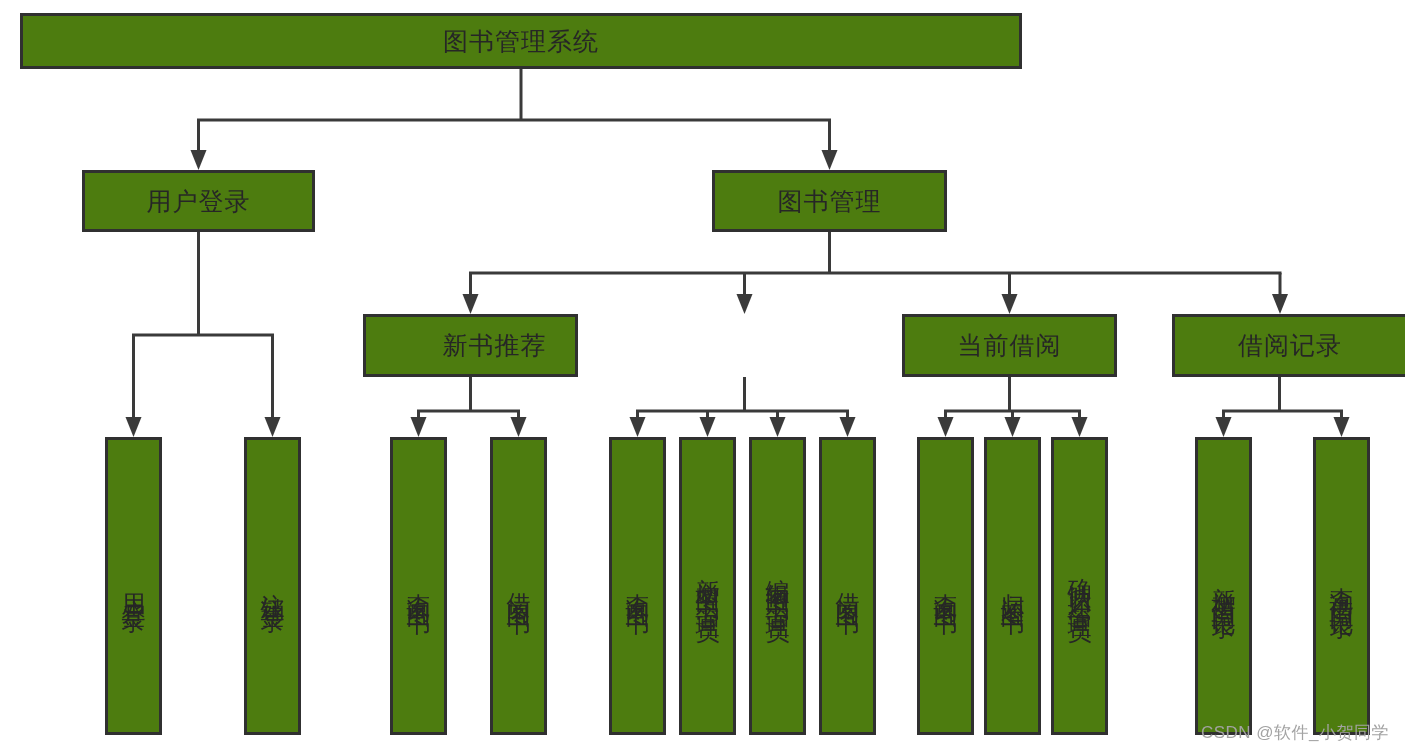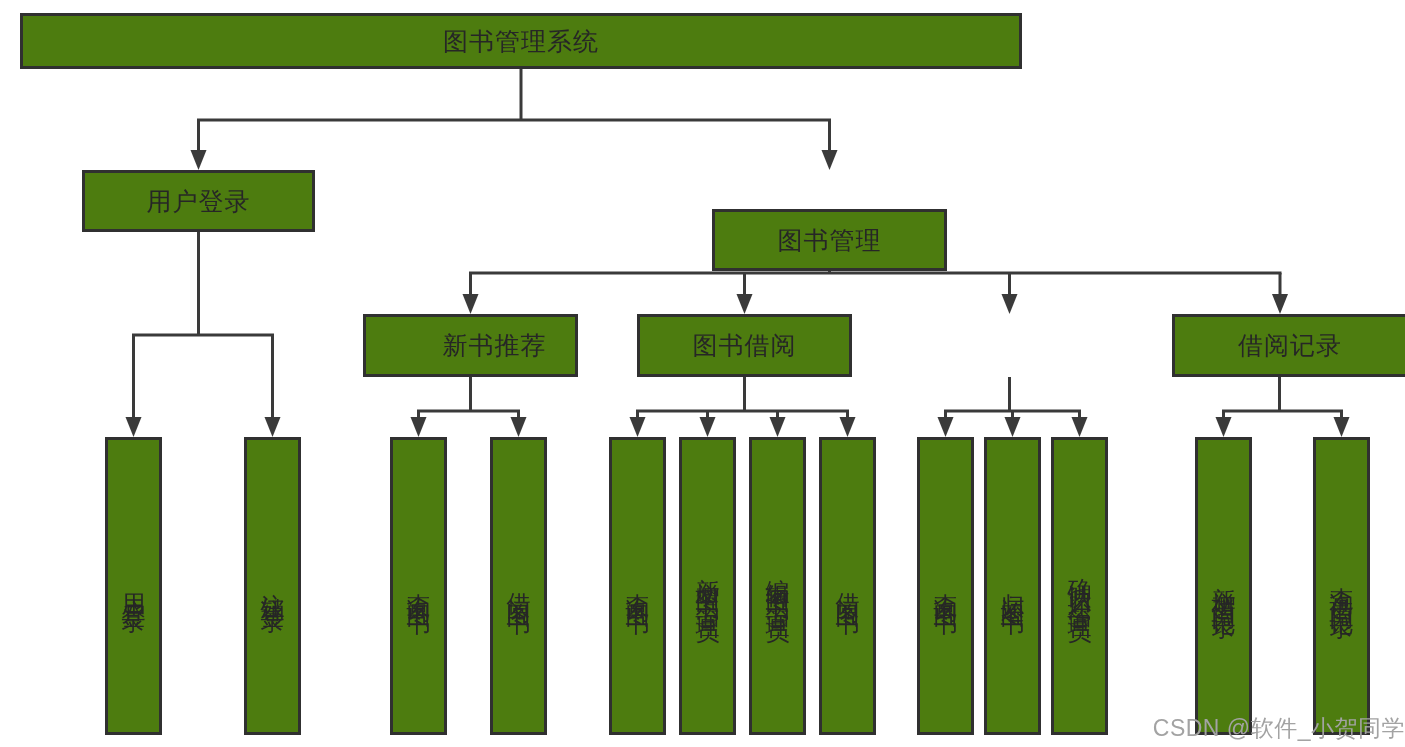"图书管理" div.node { margin-top: 39px -> none }
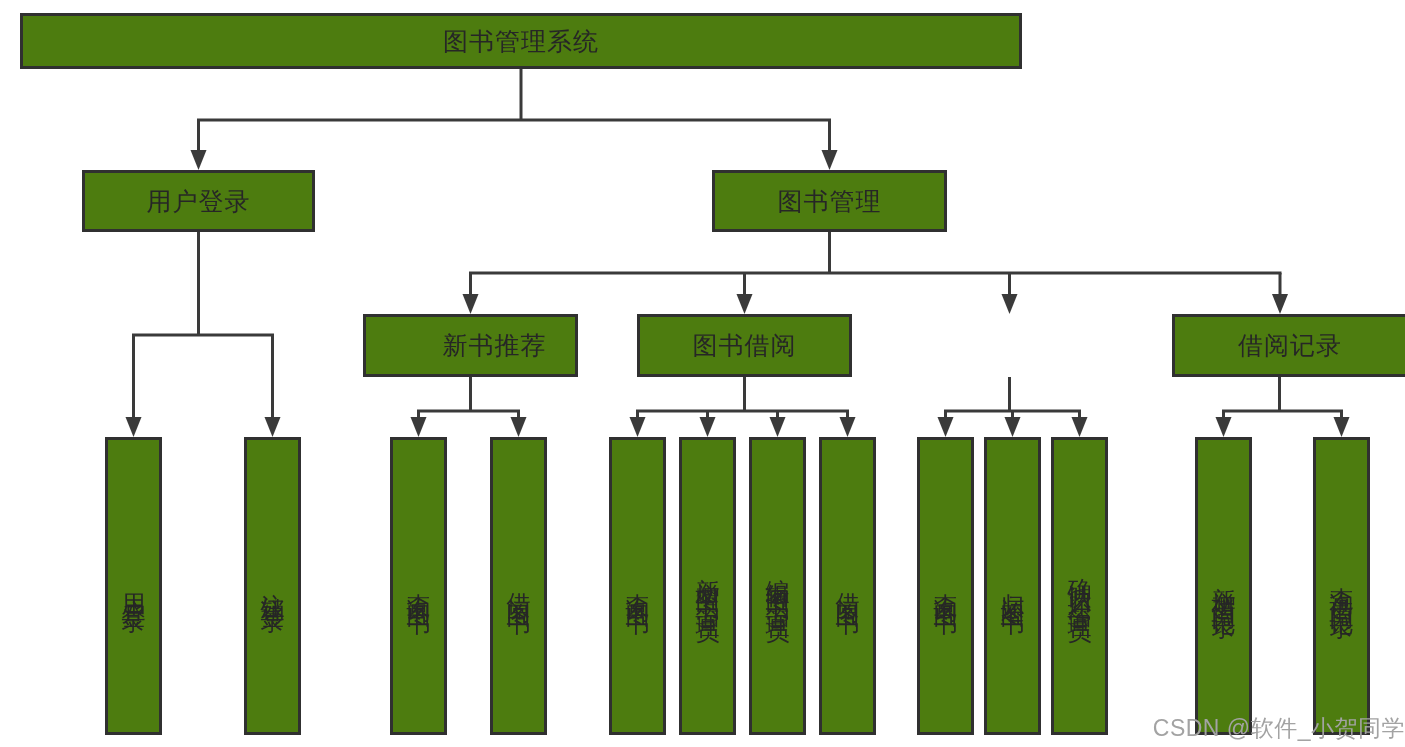"图书借阅" div.node { html: <div> <span>图书借阅</span> </div> -> none }
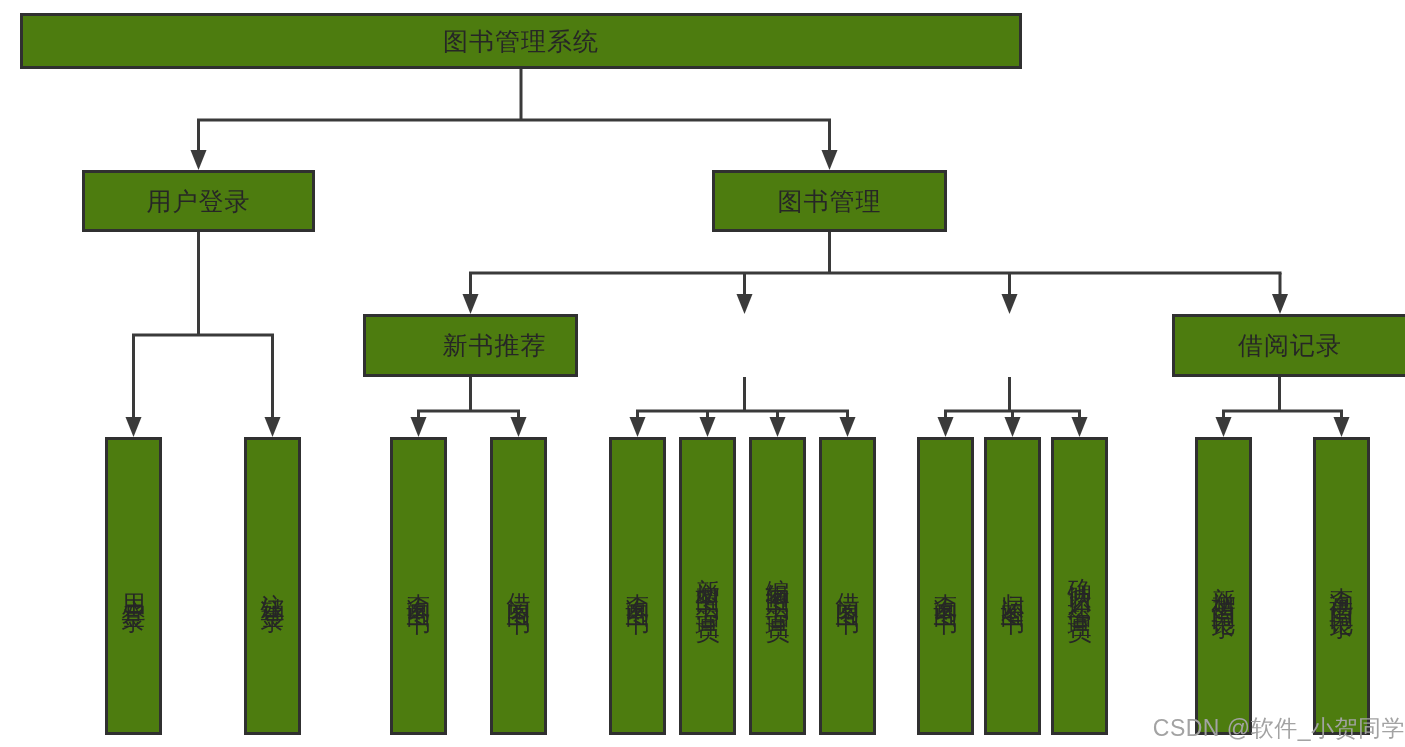"当前借阅" div.node { html: none -> <div> <span>当前借阅</span> </div> }
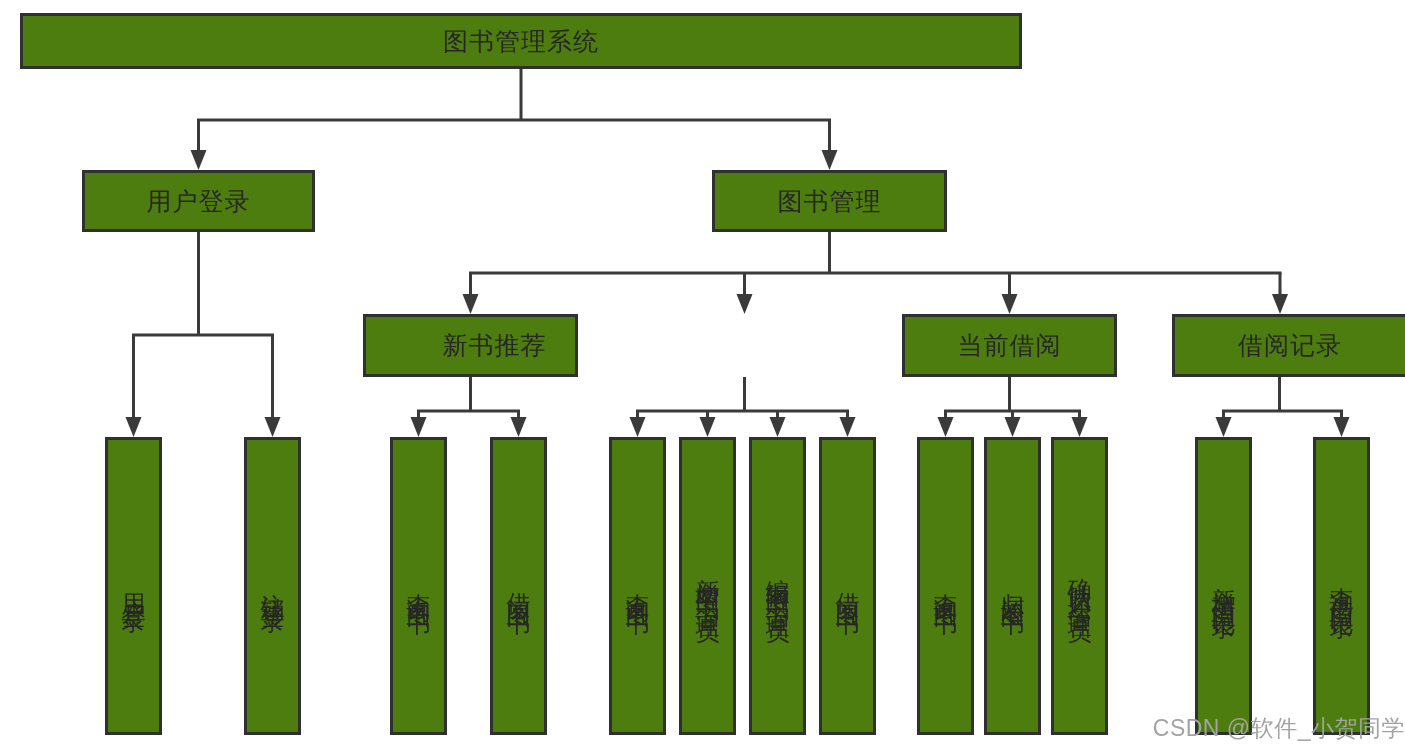"CSDN @软件_小贺同学" .watermark { font-size: 23px -> 17px; right: 0 -> 16px }
